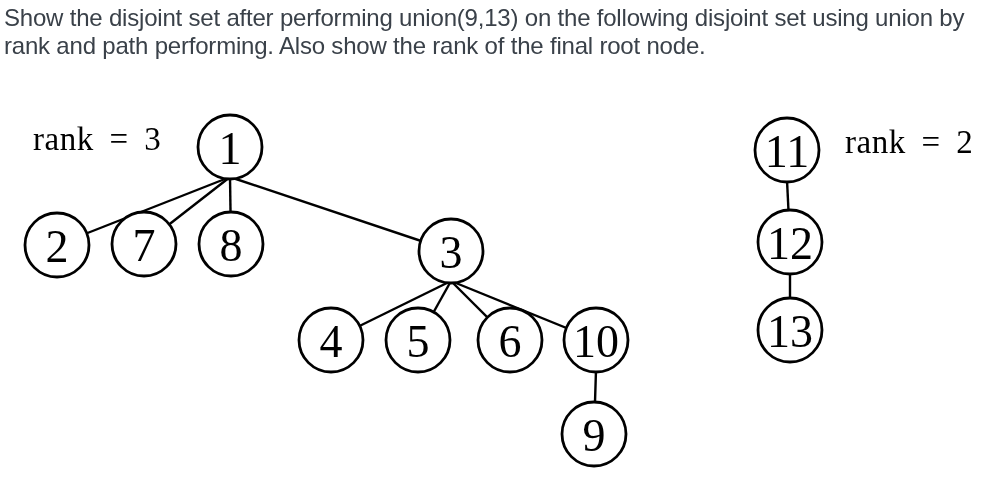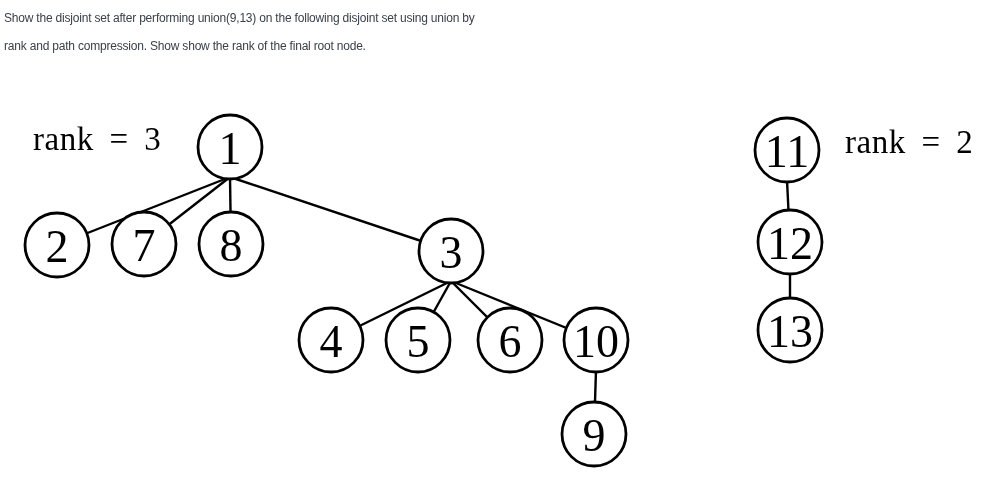"Show the disjoint set after" .question { font-size: 12px -> 24px }
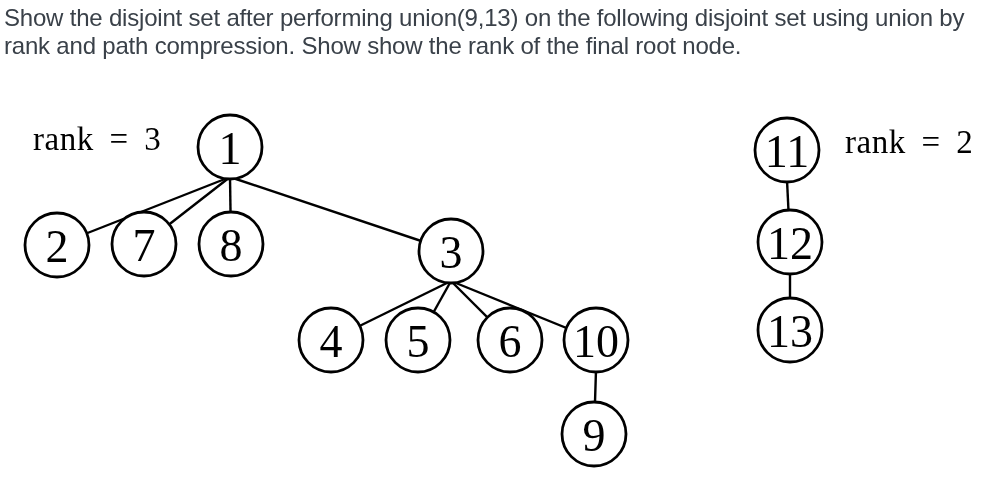"rank and path compression. Show" div.qline { text: compression. Show -> performing. Also }
